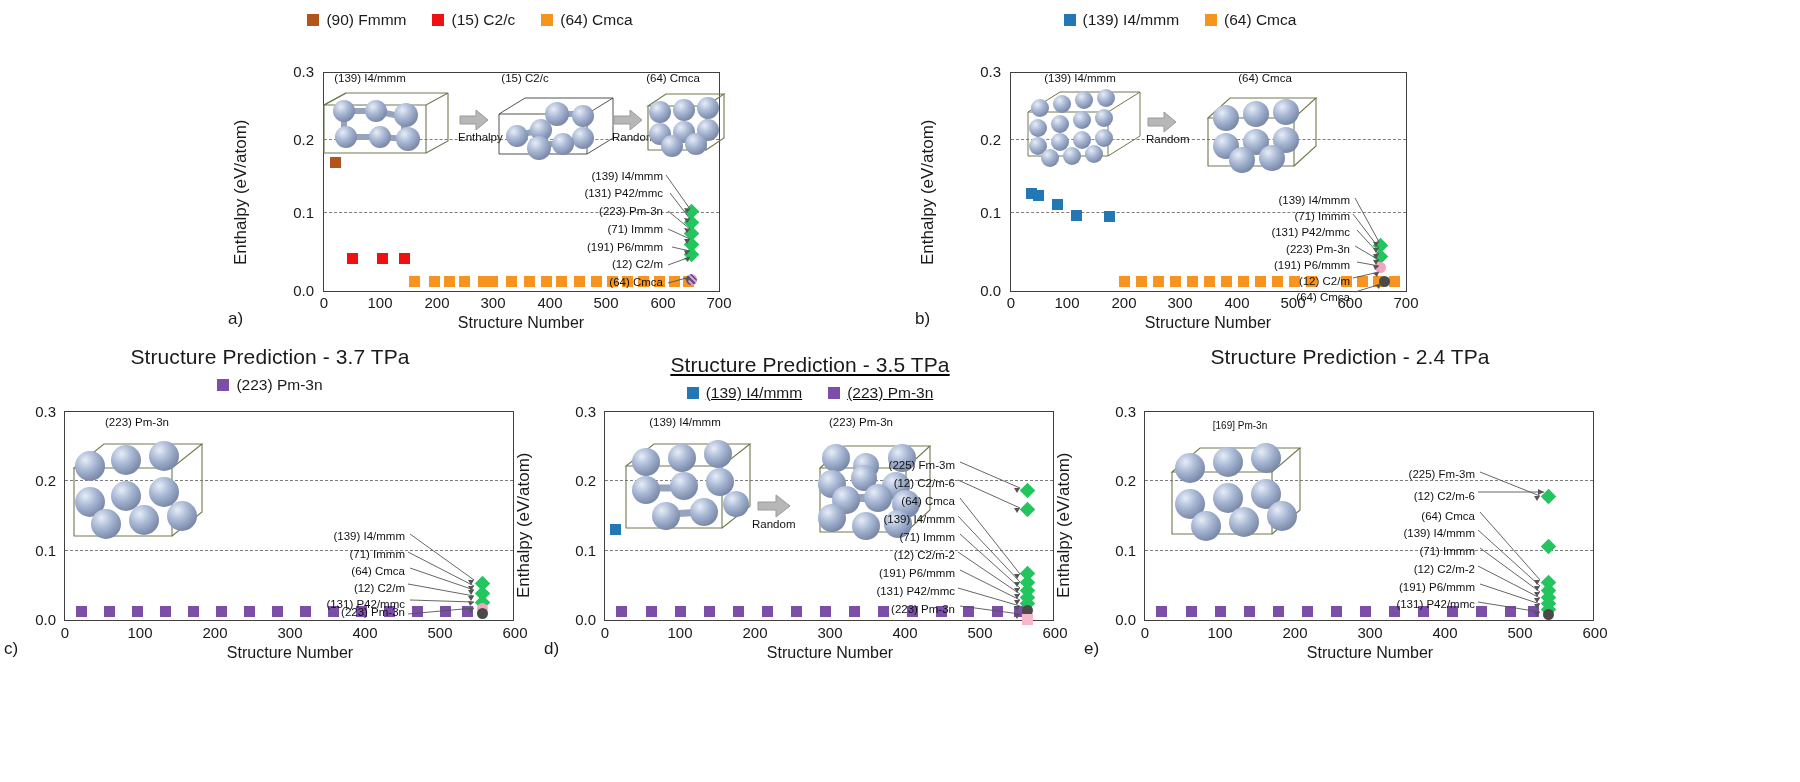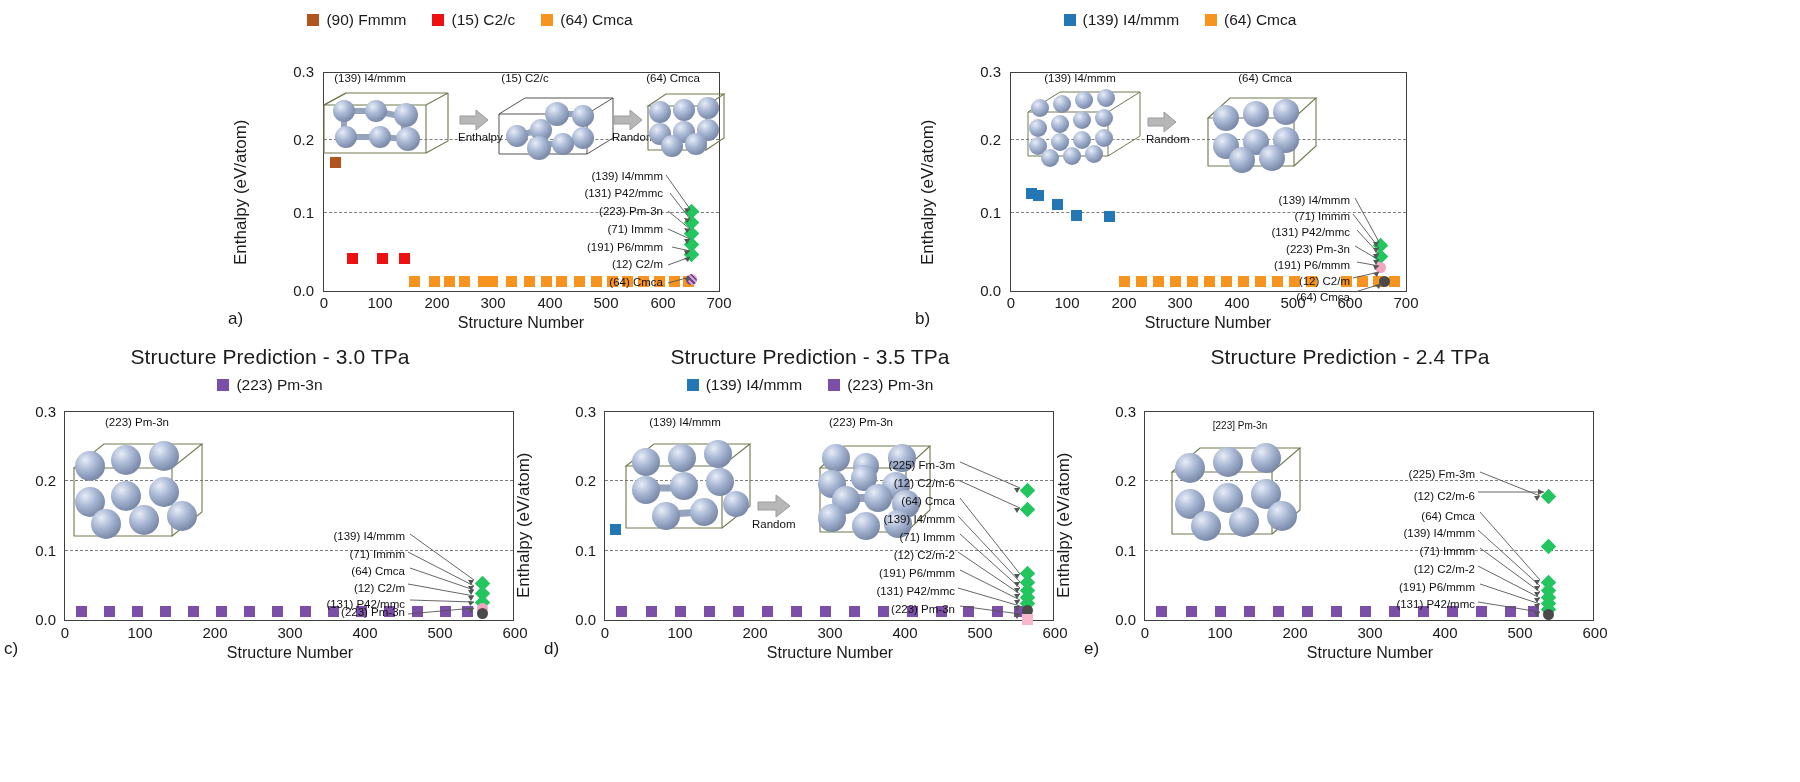"Structure Prediction - 3.0 TPa" div.ptitle { text: 3.0 -> 3.7 }
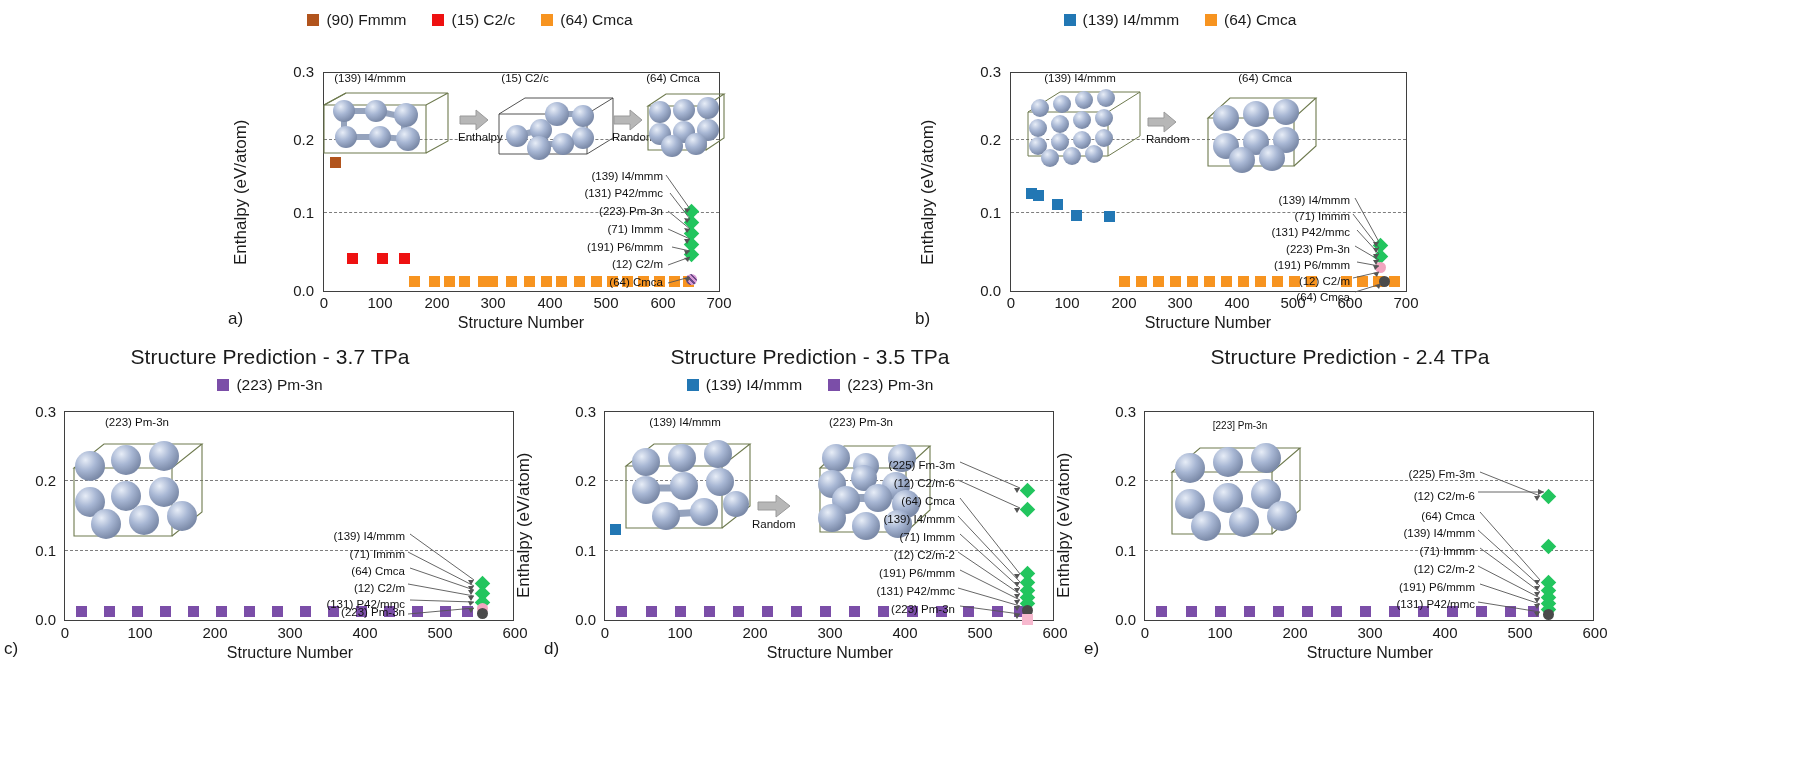"Structure Prediction - 3.5 TPa" div.panel { text-decoration: none -> underline; top: 345px -> 353px }
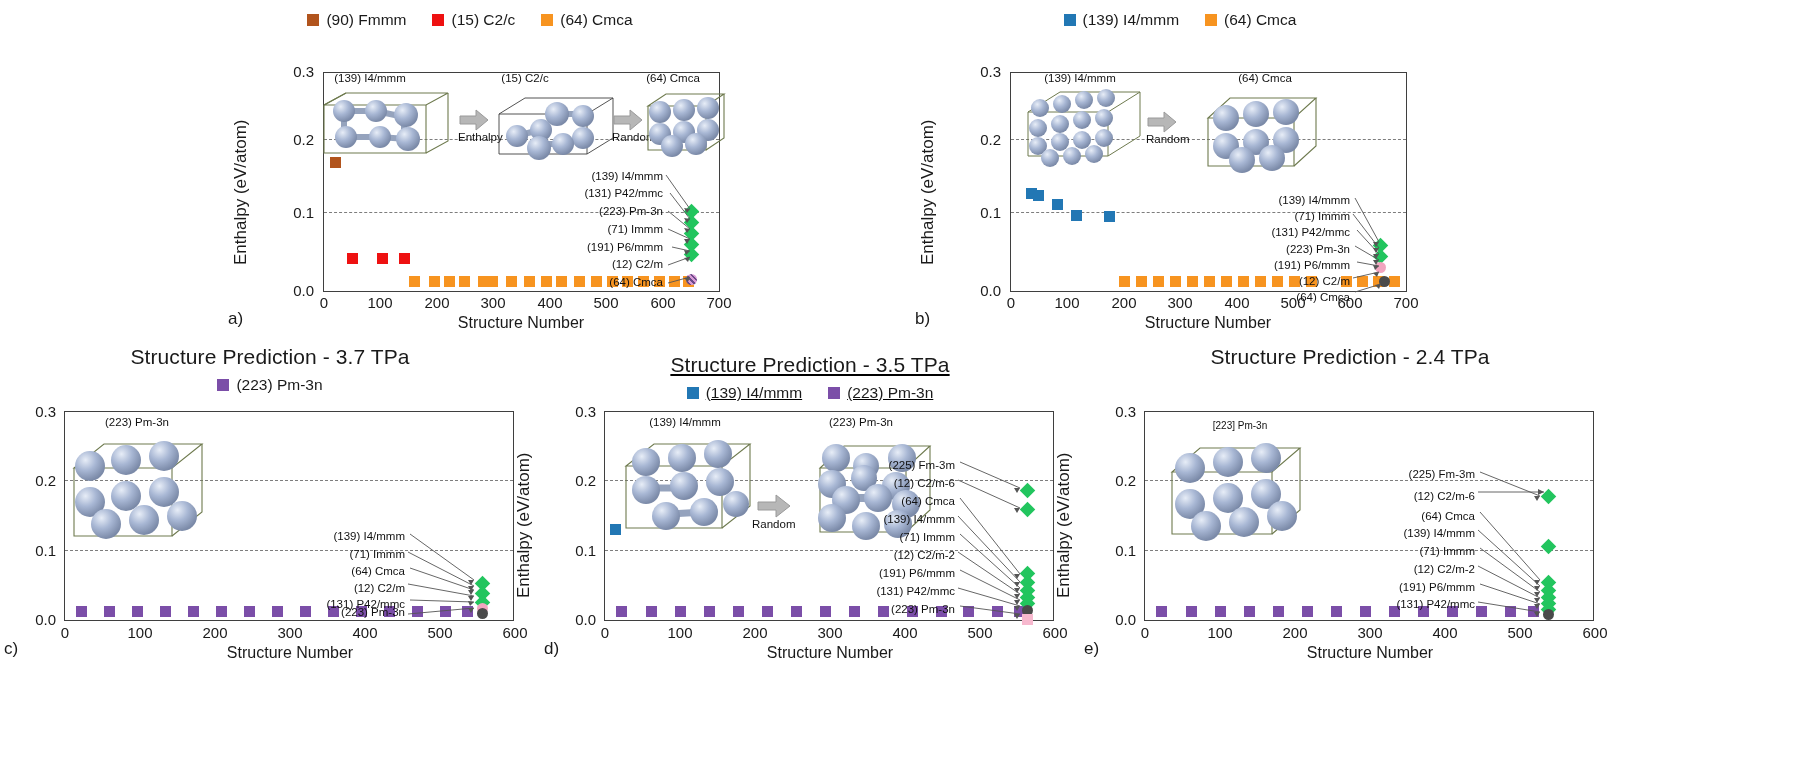"[223] Pm-3n" div.cellcap { text: 223 -> 169 }
